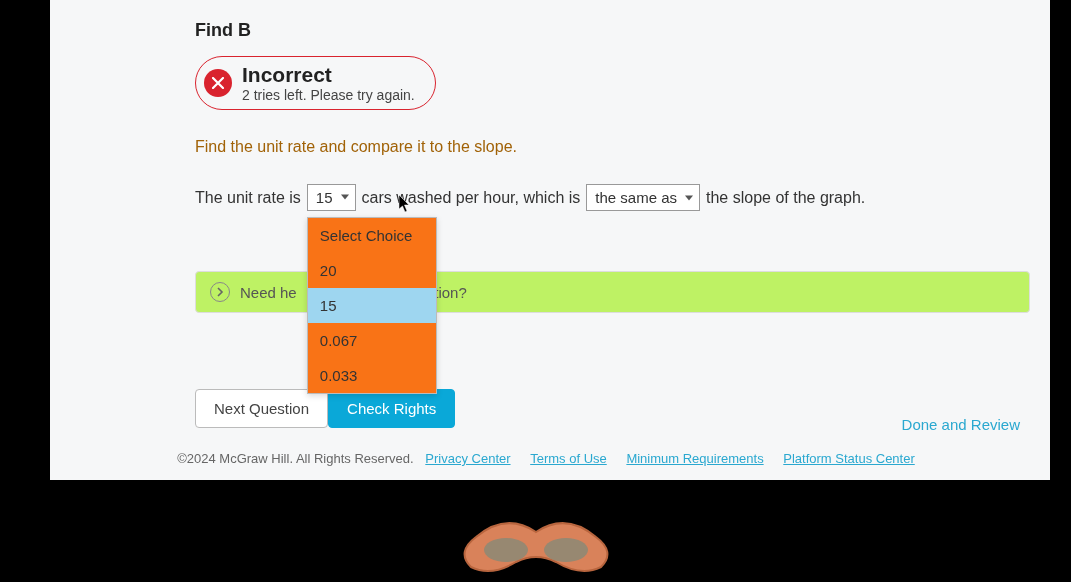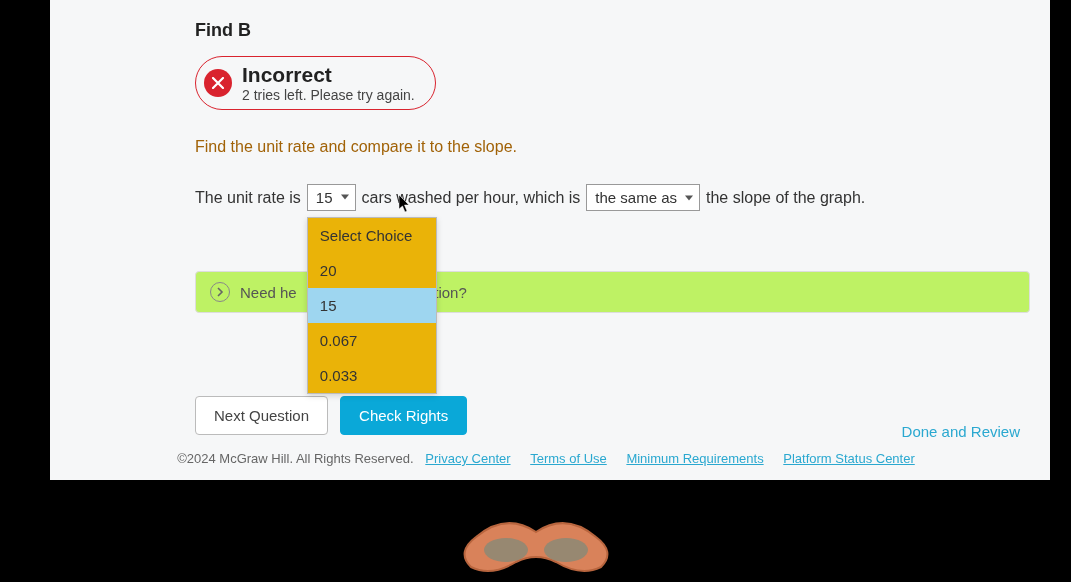"Select Choice" .dropdown { background: #eab308 -> #f97316 }
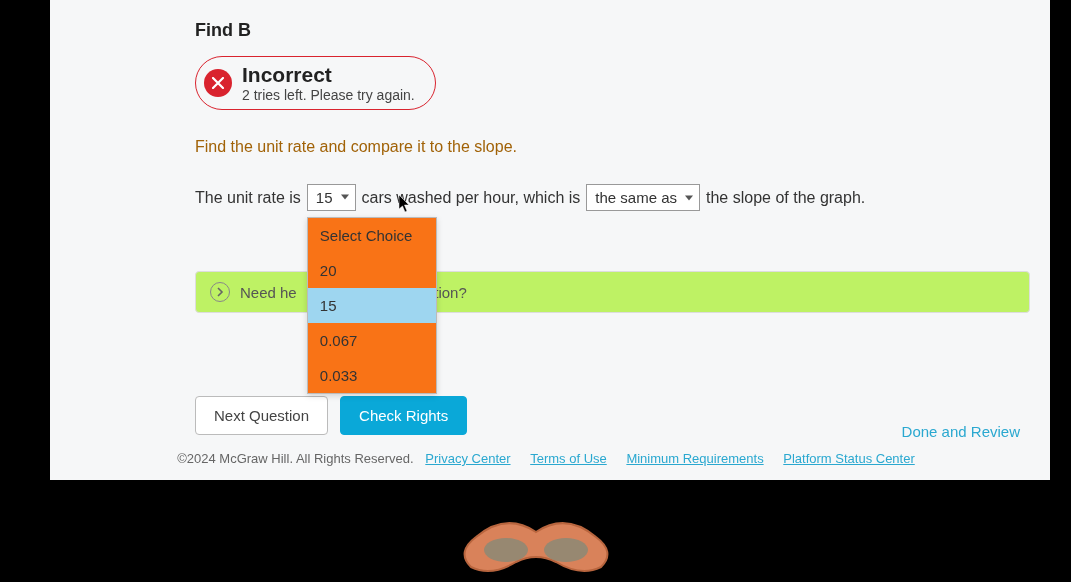"Next Question" .bottom-bar { bottom: 40px -> 47px; gap: 12px -> none }
